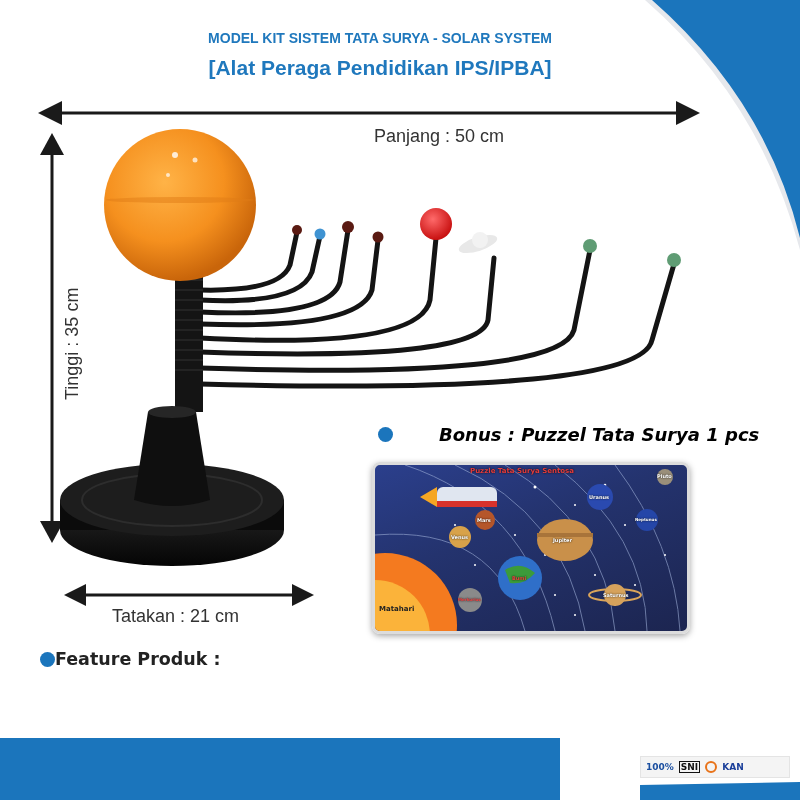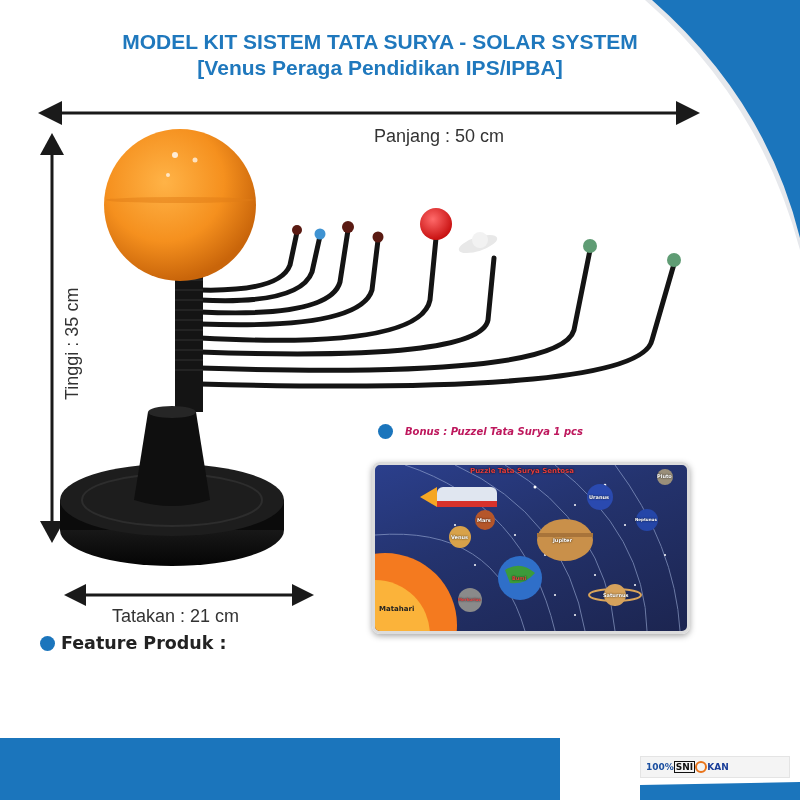"MODEL KIT SISTEM TATA SURYA" .title-1 { font-size: 21px -> 14px }
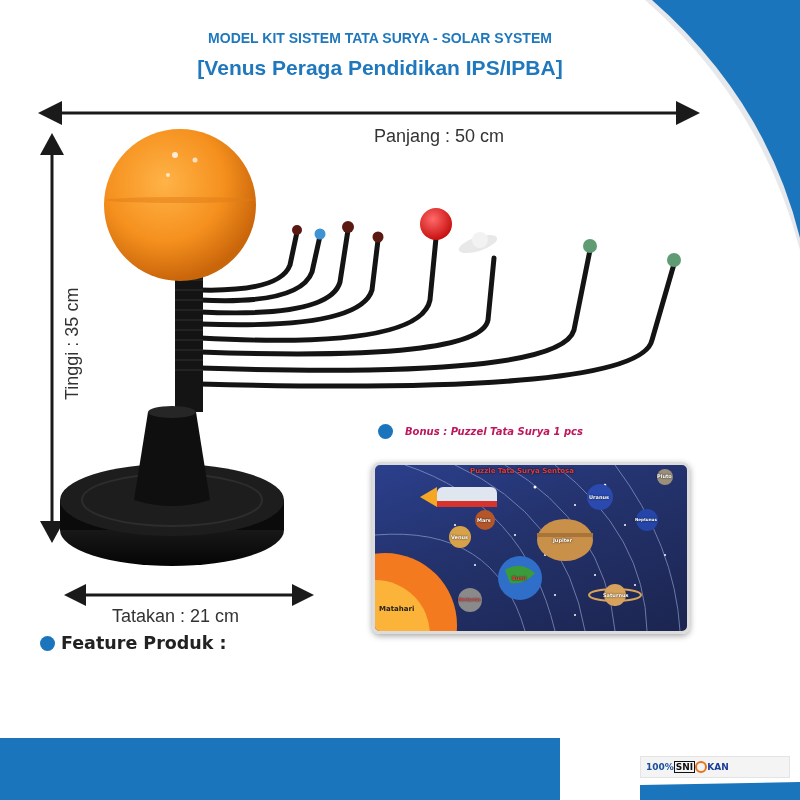"[Venus Peraga Pendidikan IPS/IPBA]" div.title { text: Venus -> Alat }
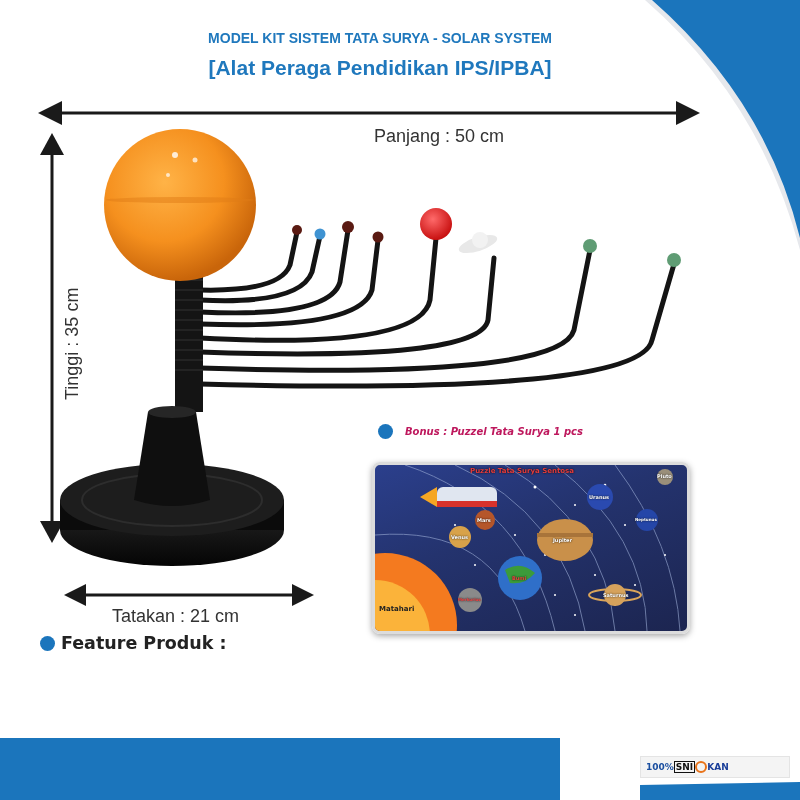"Bonus : Puzzel Tata Surya" .bonus-text { color: #be185d -> #000000; font-size: 10px -> 18px; margin-left: none -> 34px }
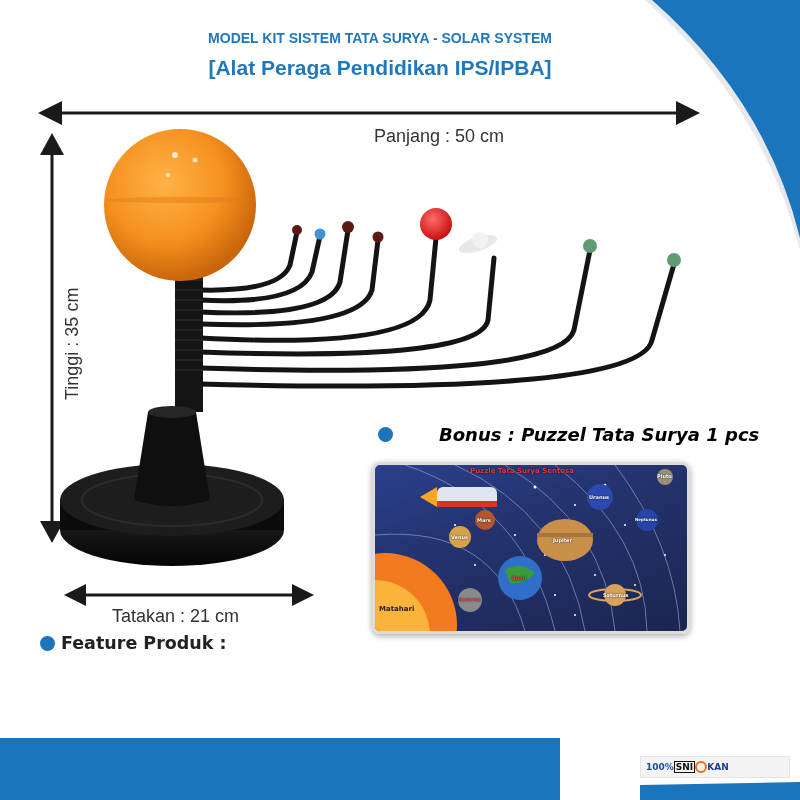"Feature Produk :" .feature-head { gap: 6px -> none; top: 633px -> 649px }
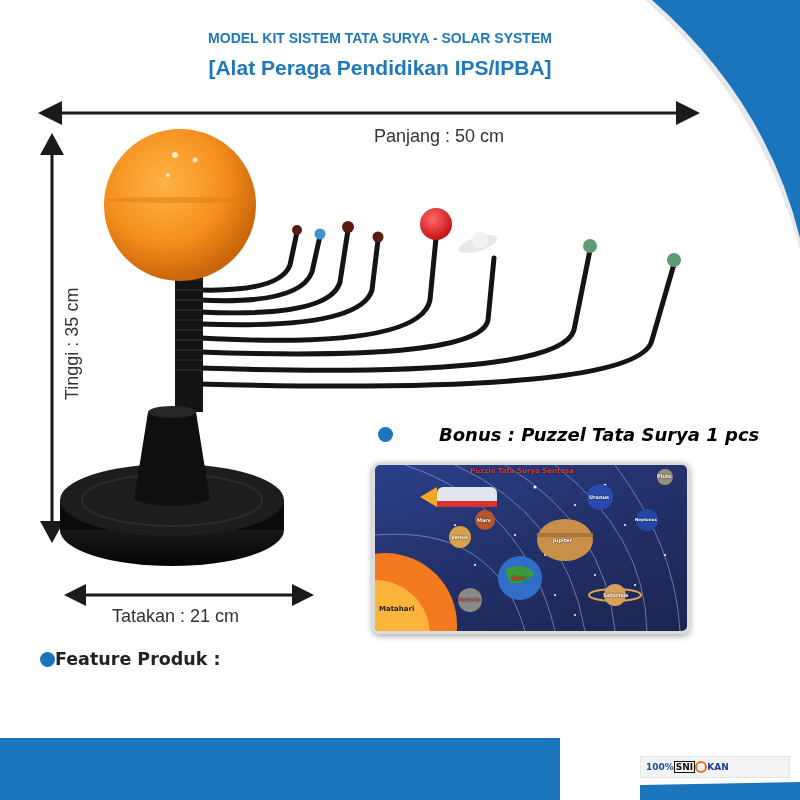"100%" .badges { gap: none -> 5px }
